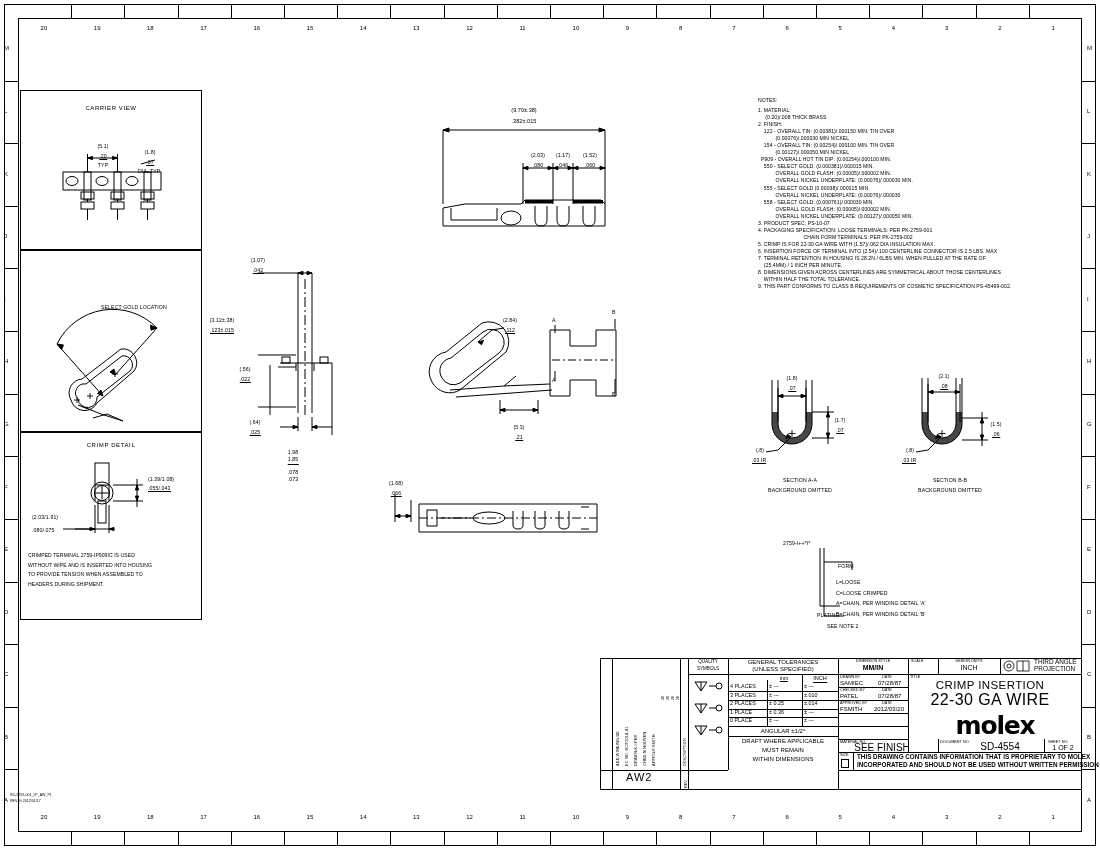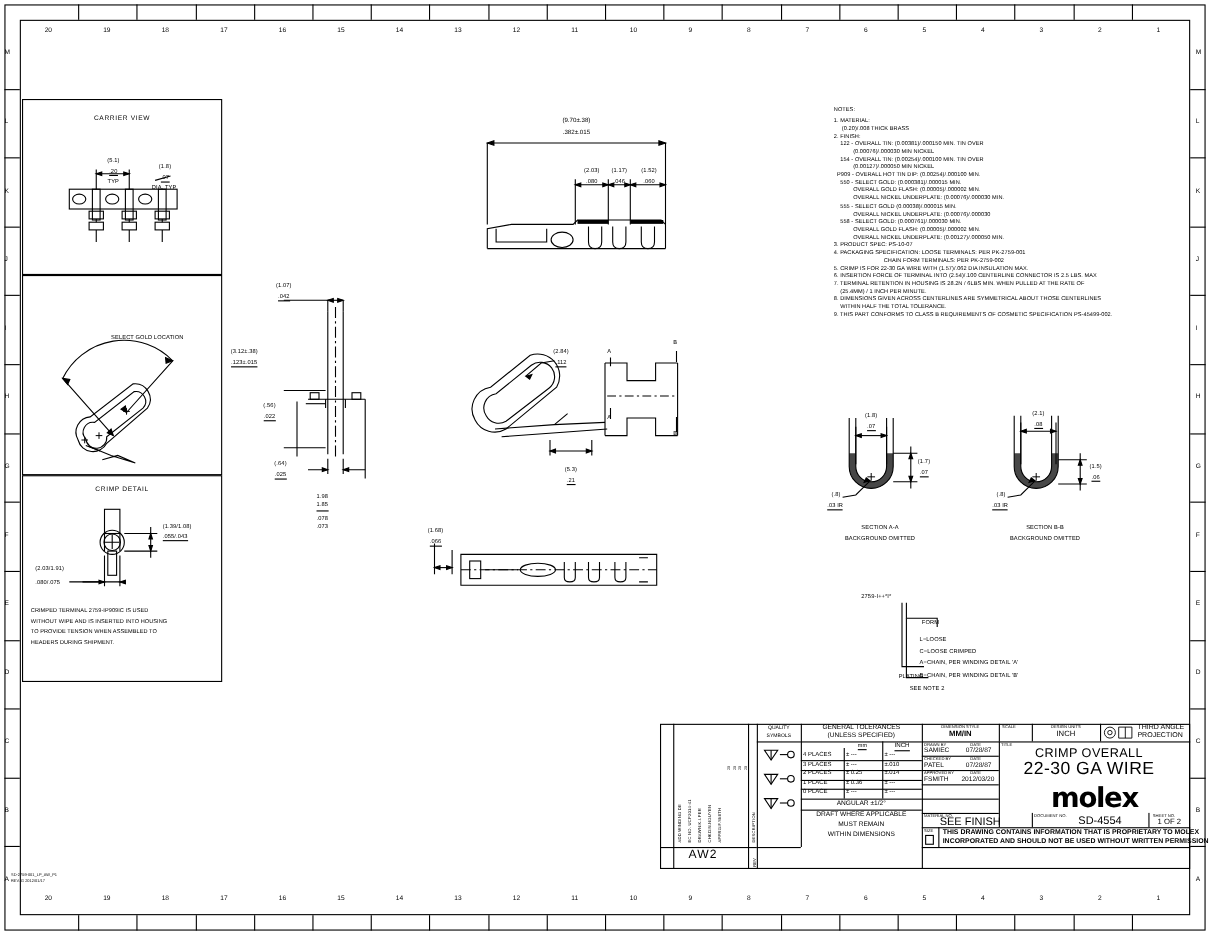"CRIMP OVERALL" div.txt { text: OVERALL -> INSERTION }
